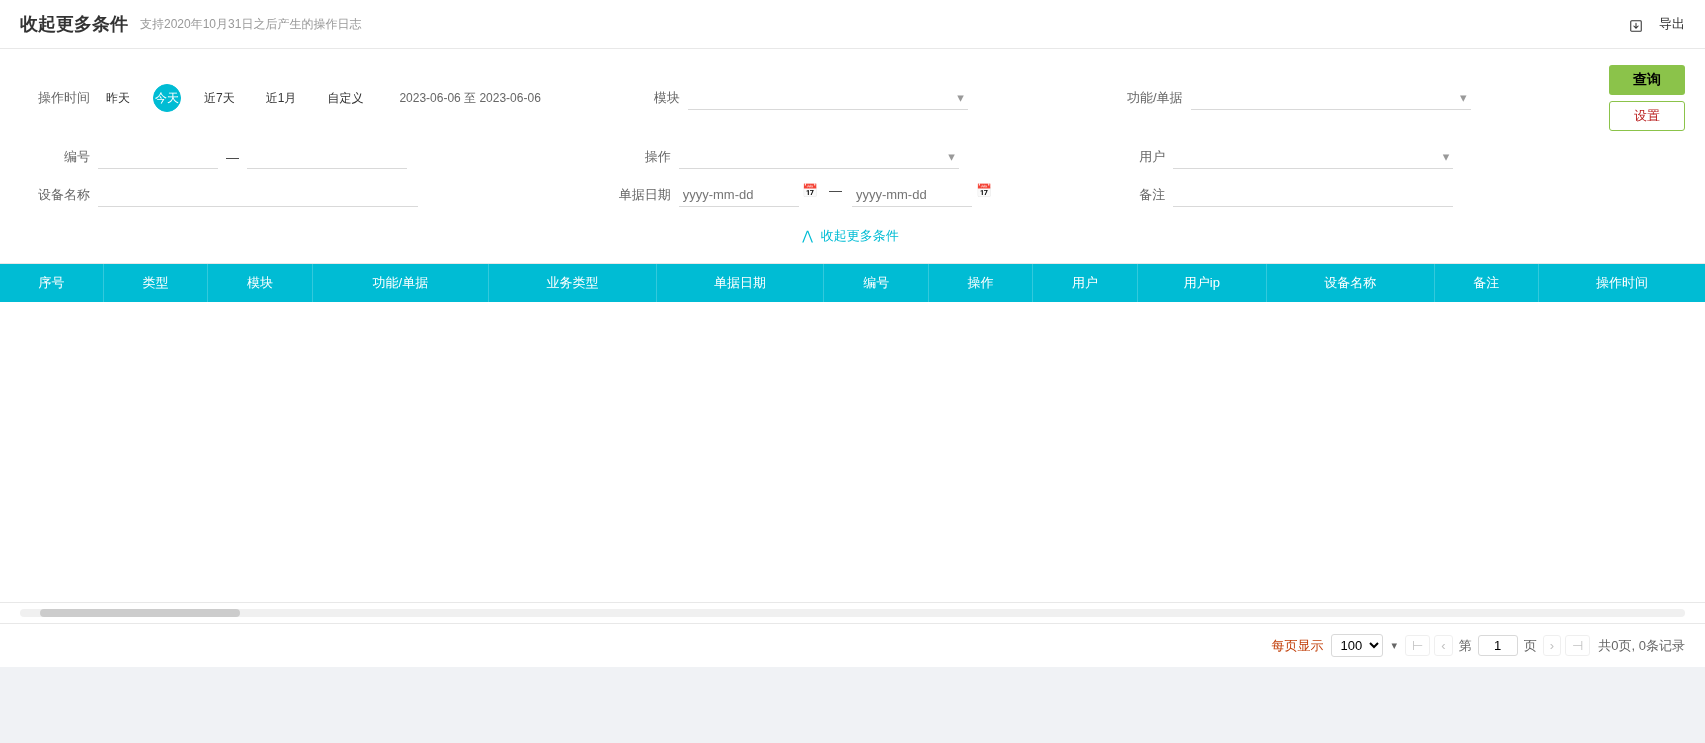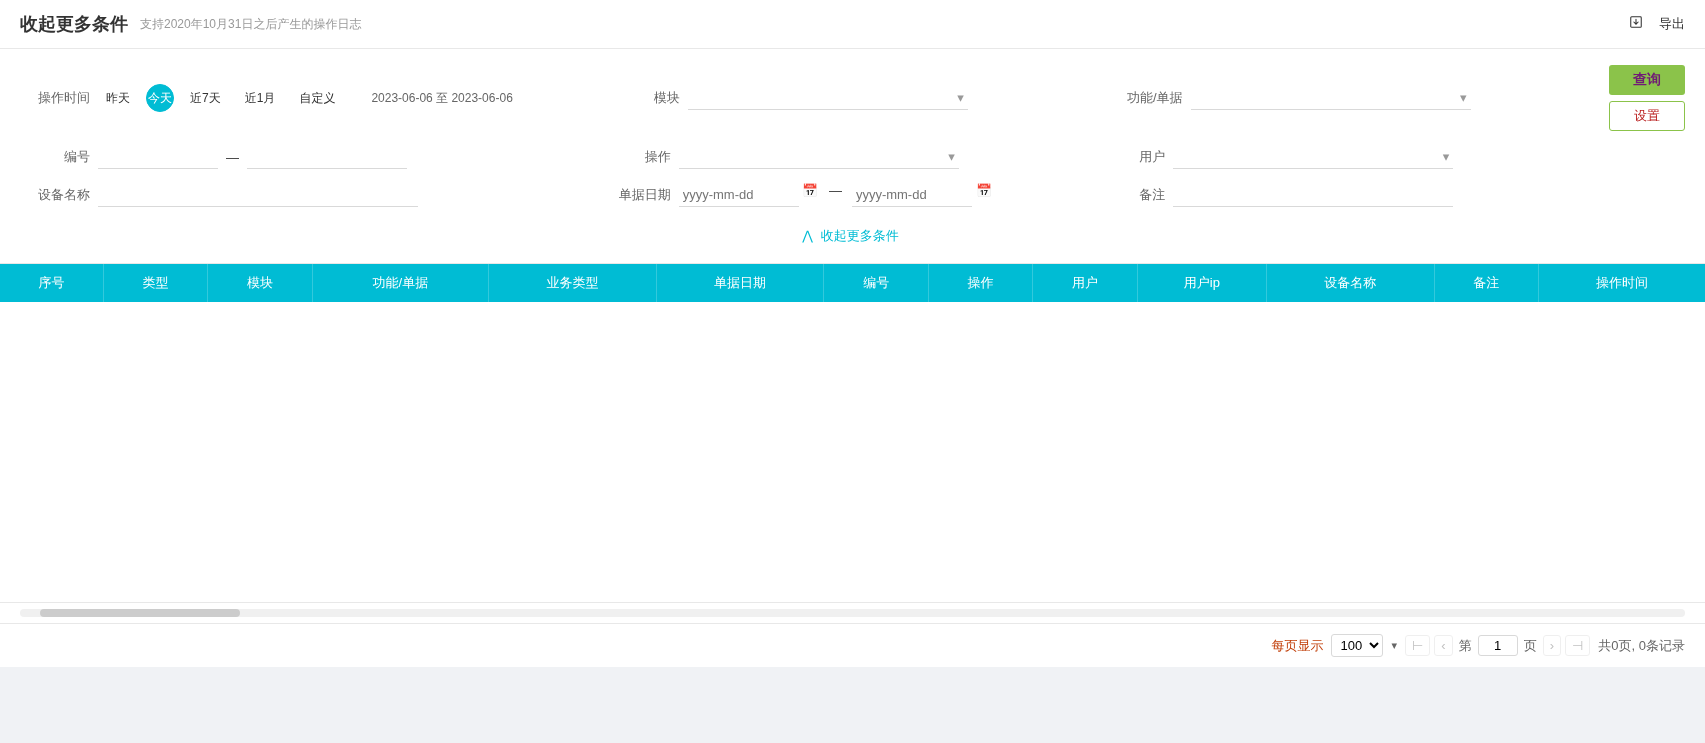"导出" .export-btn { align-items: flex-start -> flex-end }
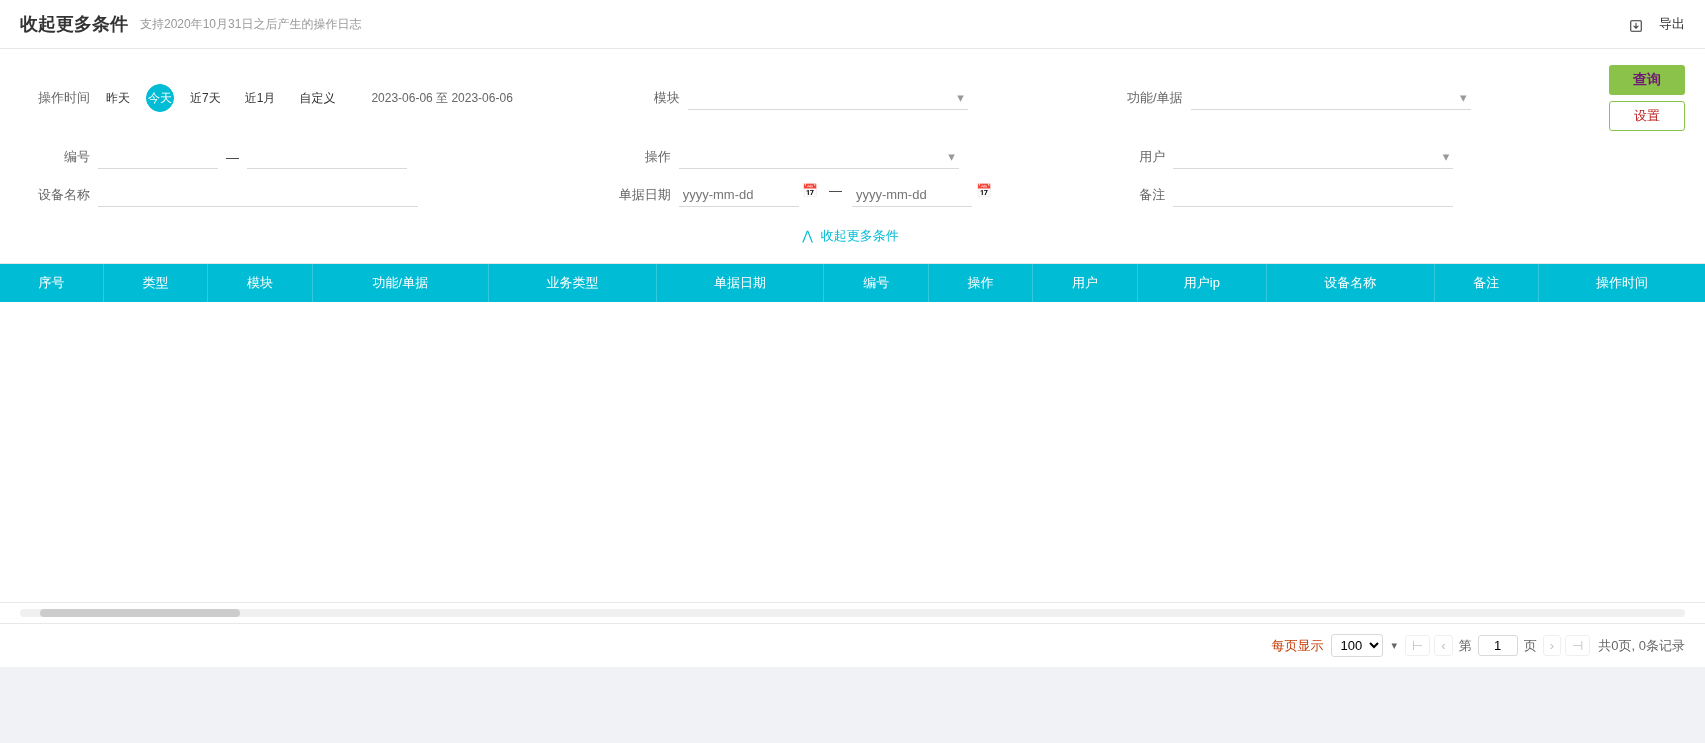"查询" .query-btn { color: #701a75 -> #000000 }
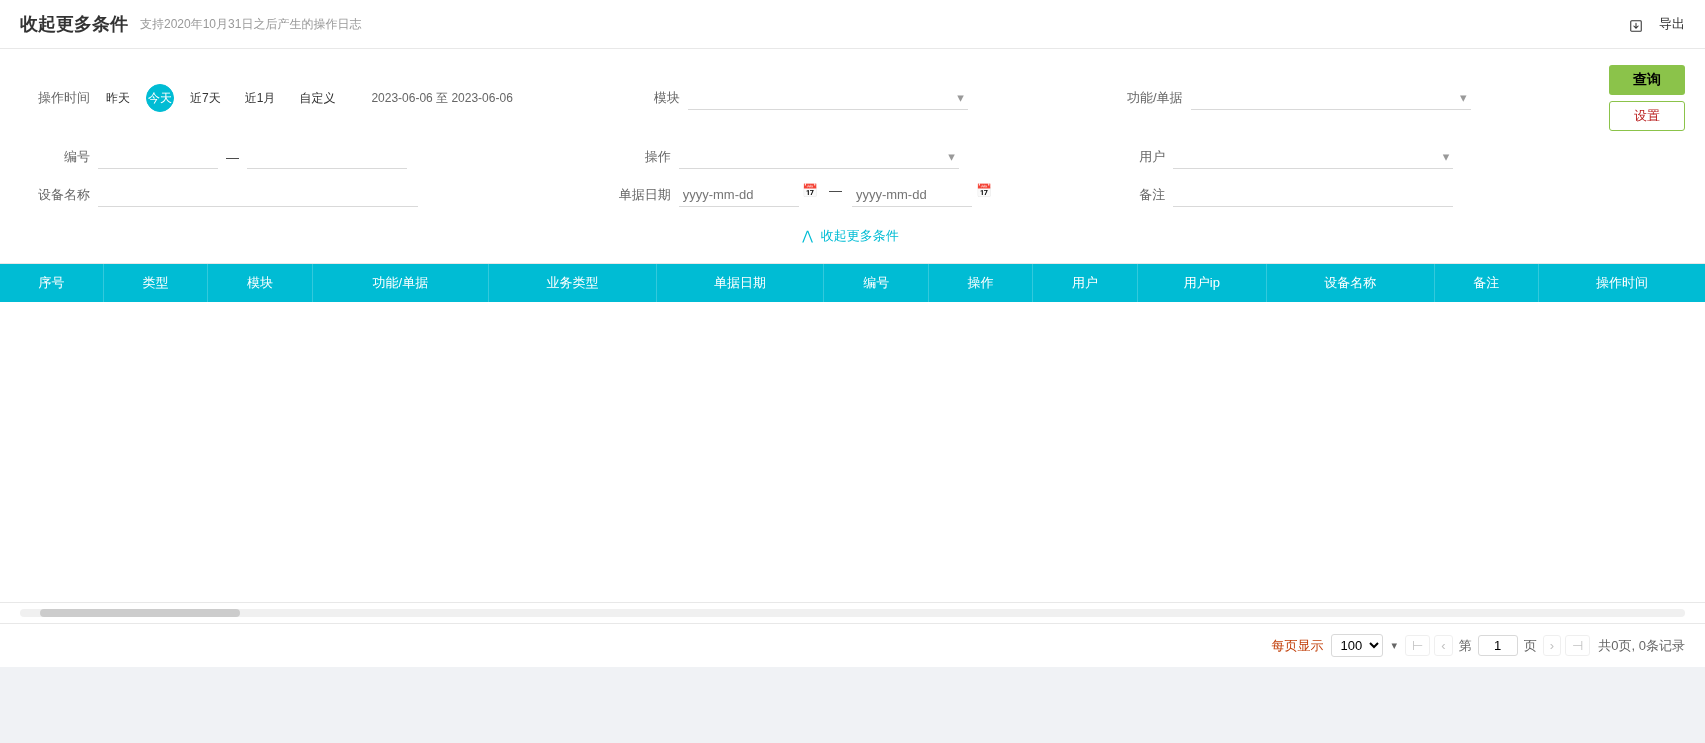"昨天" .time-buttons { gap: 8px -> 15px }
